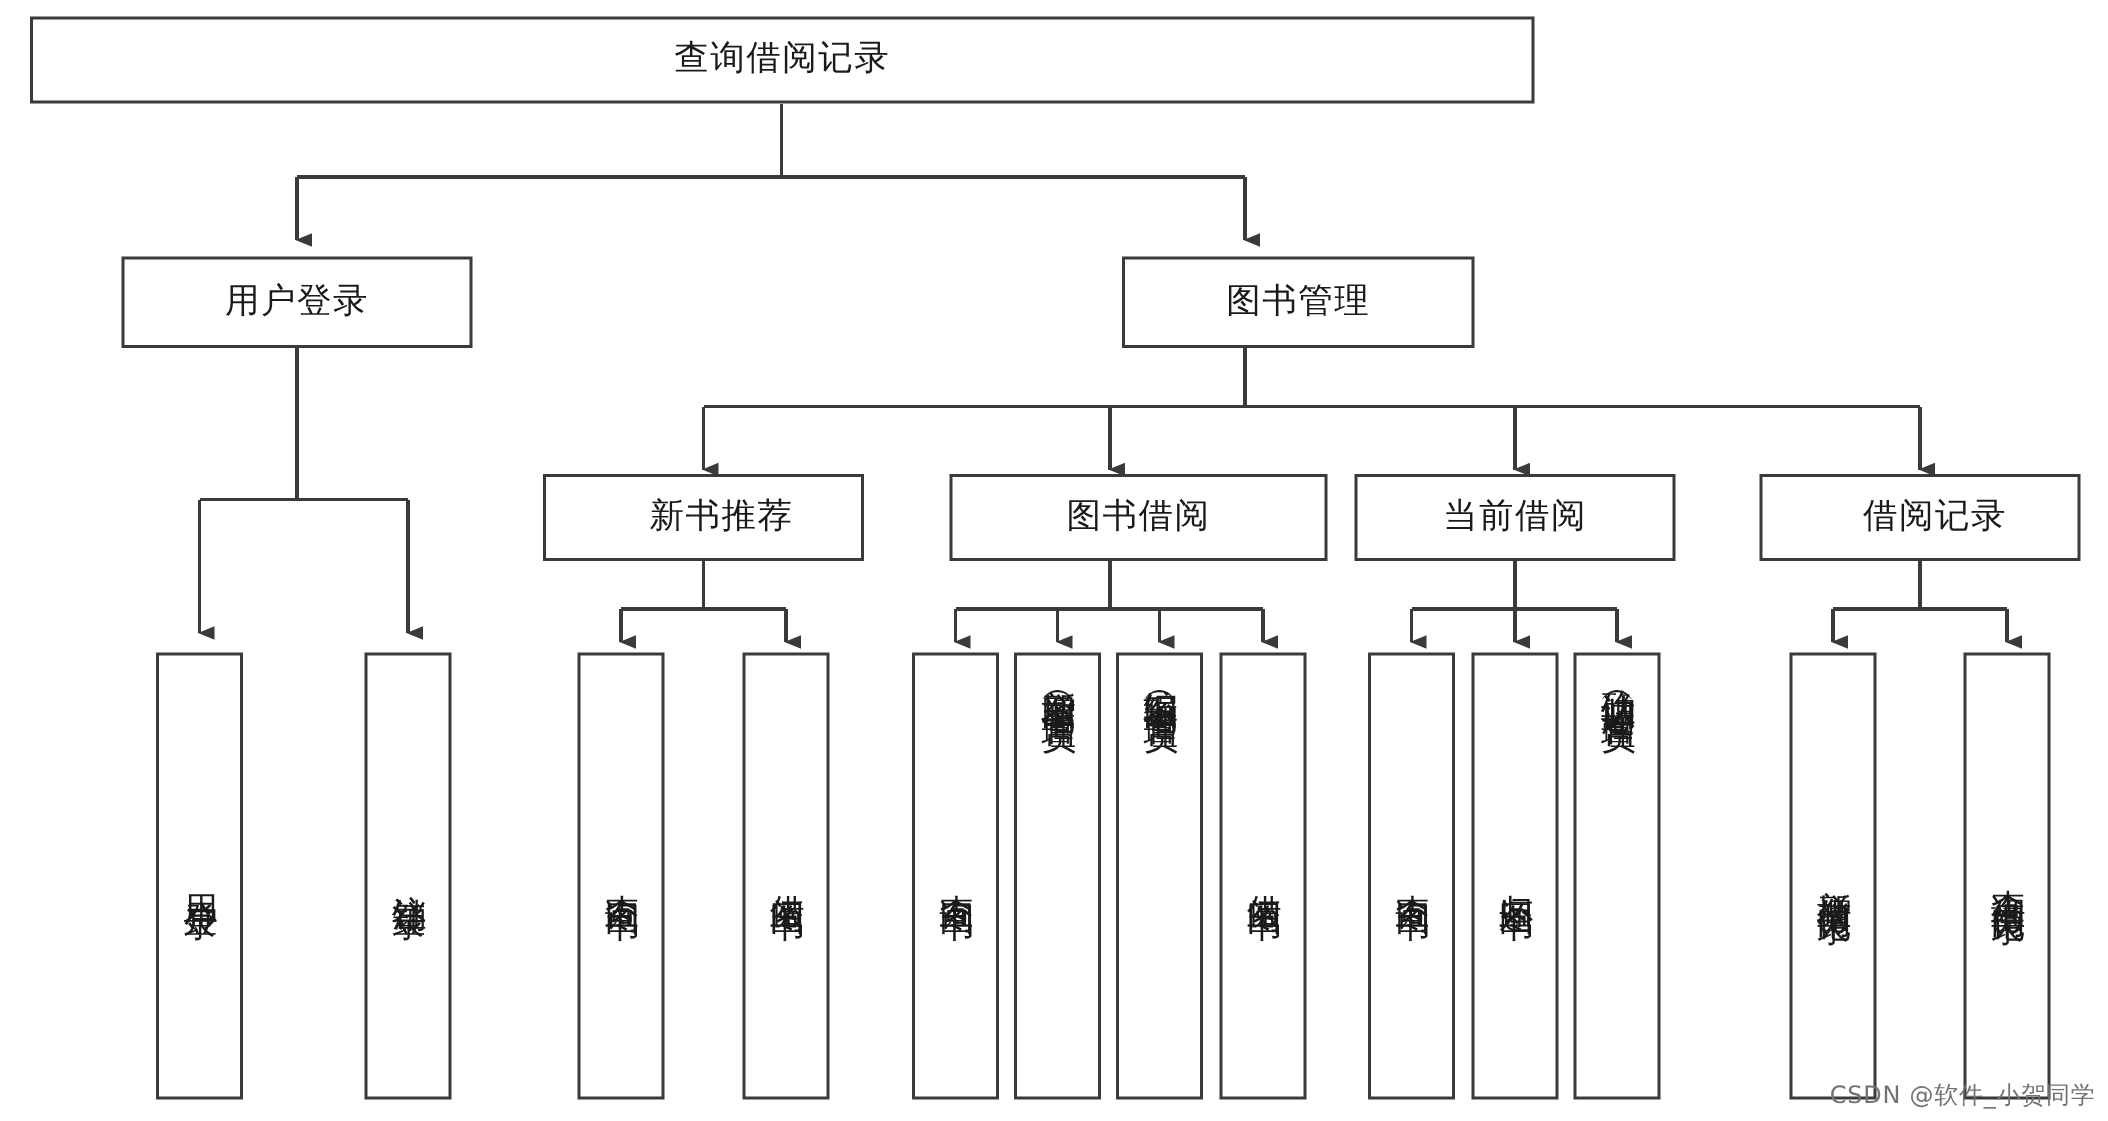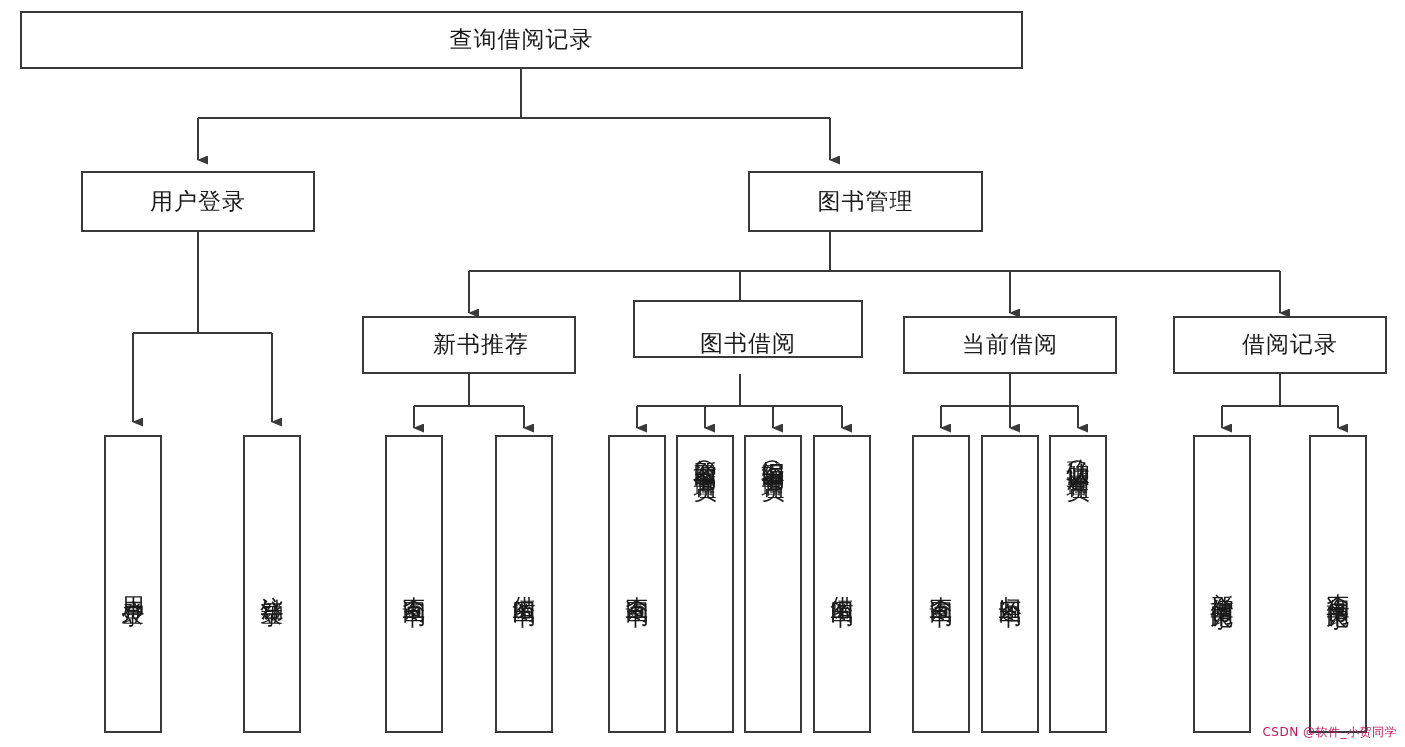"图书借阅" div.node { align-items: flex-end -> none; top: 300px -> 316px; width: 230px -> 252px }
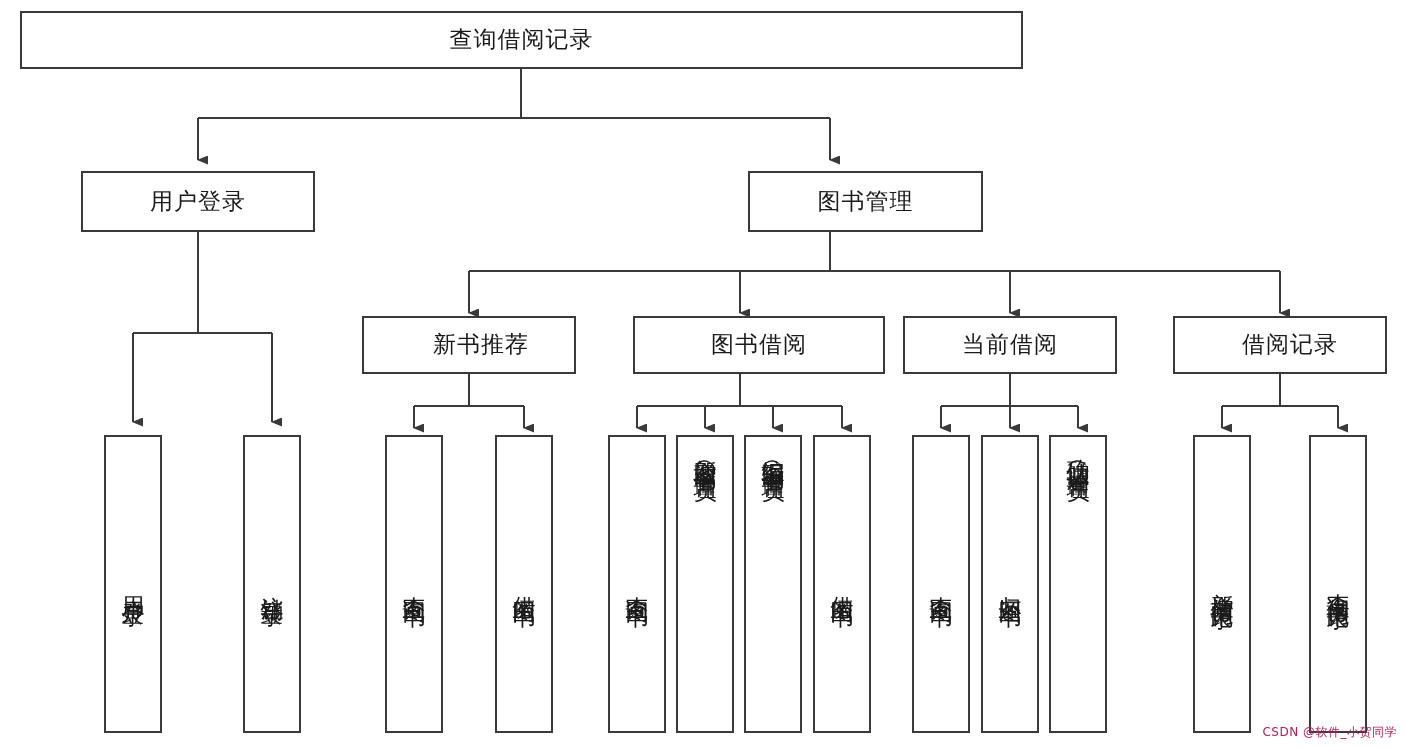"CSDN @软件_小贺同学" #watermark { color: #be185d -> #737373; font-size: 12px -> 16px }
